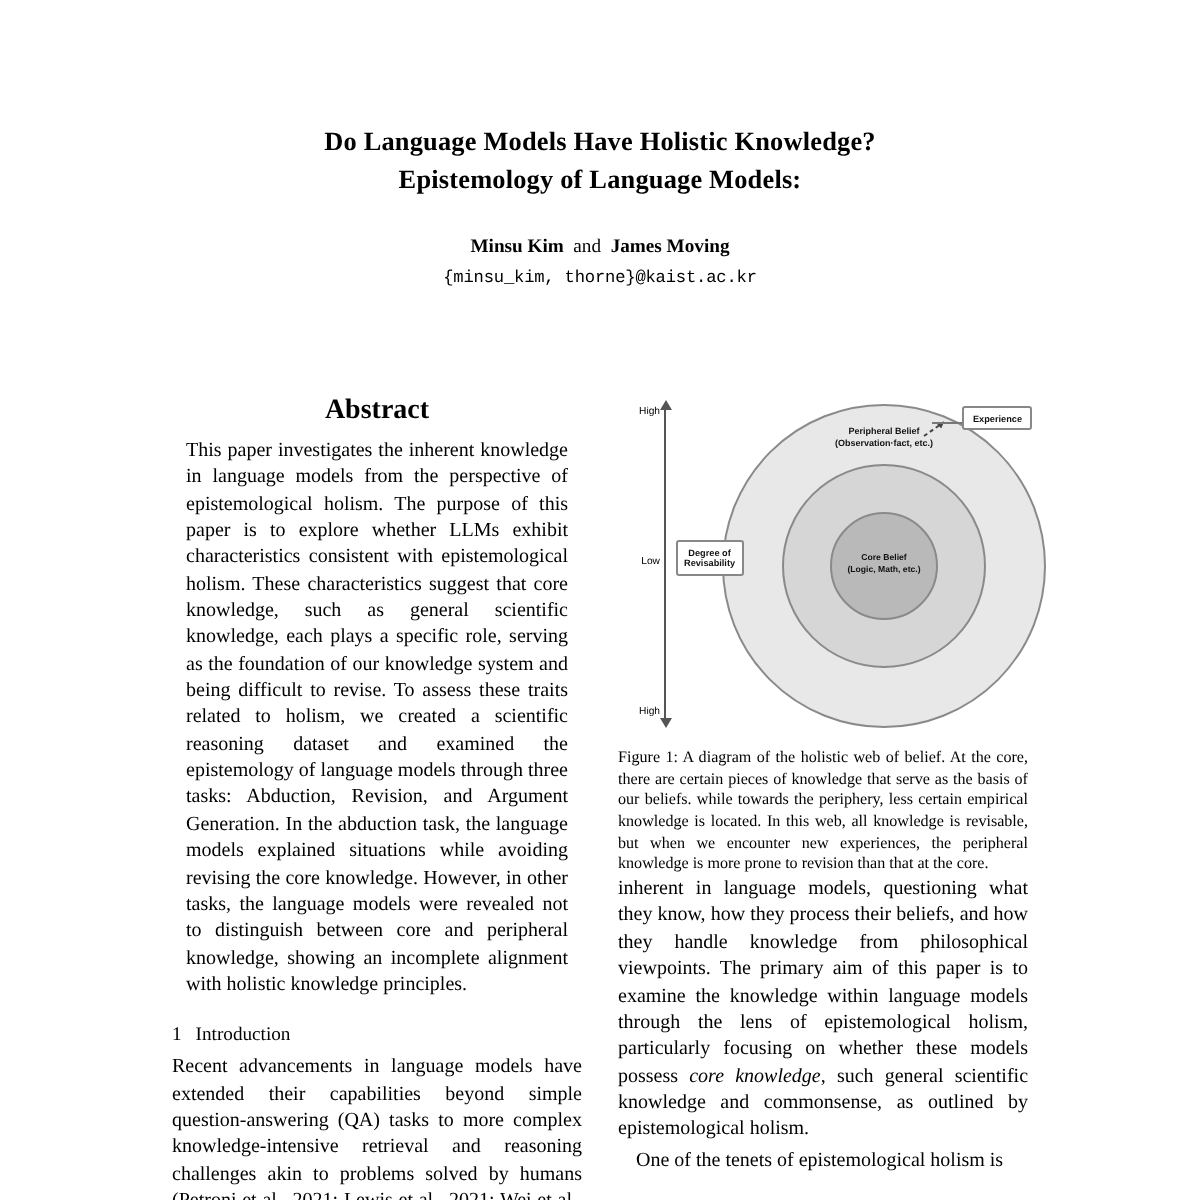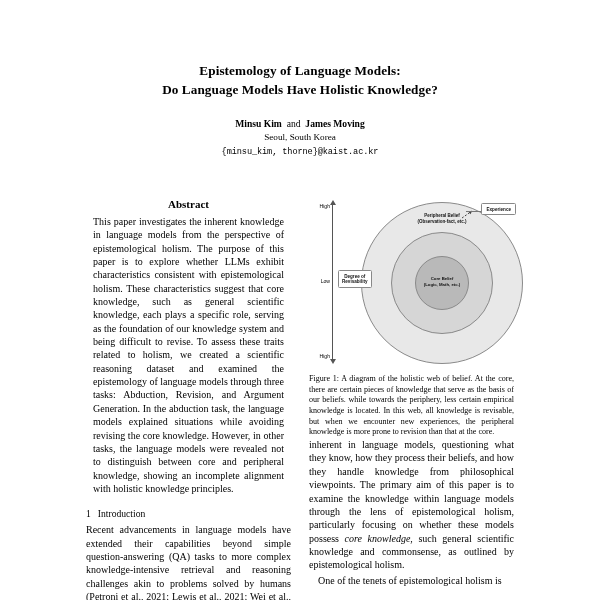"Epistemology of Language Models:" span.line { order: before "Do Language Models Have Holistic" -> after "Do Language Models Have Holistic" }
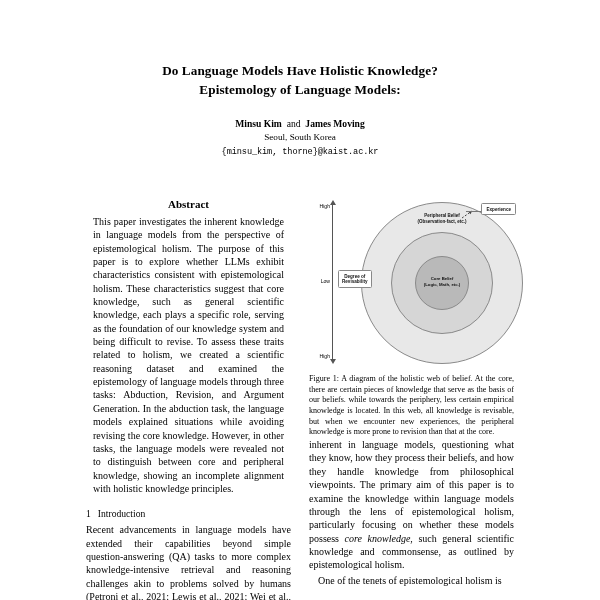"Seoul, South Korea" div.city { html: <div>Seoul, South Korea</div> -> none }
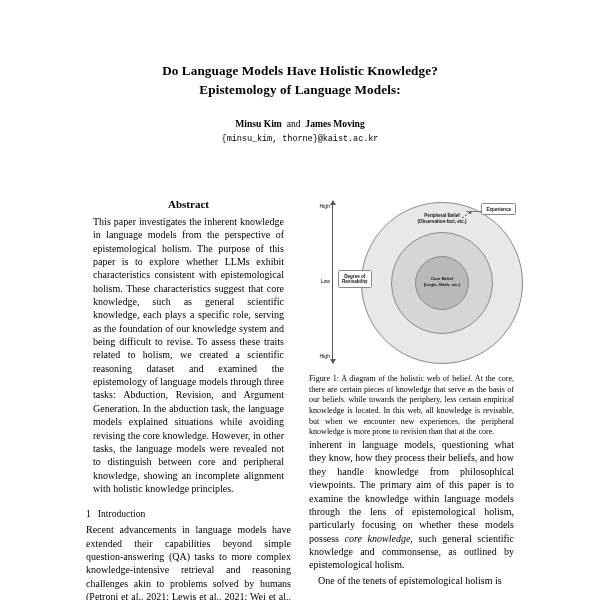"Abstract" .section-head { font-size: 11px -> 14px }
